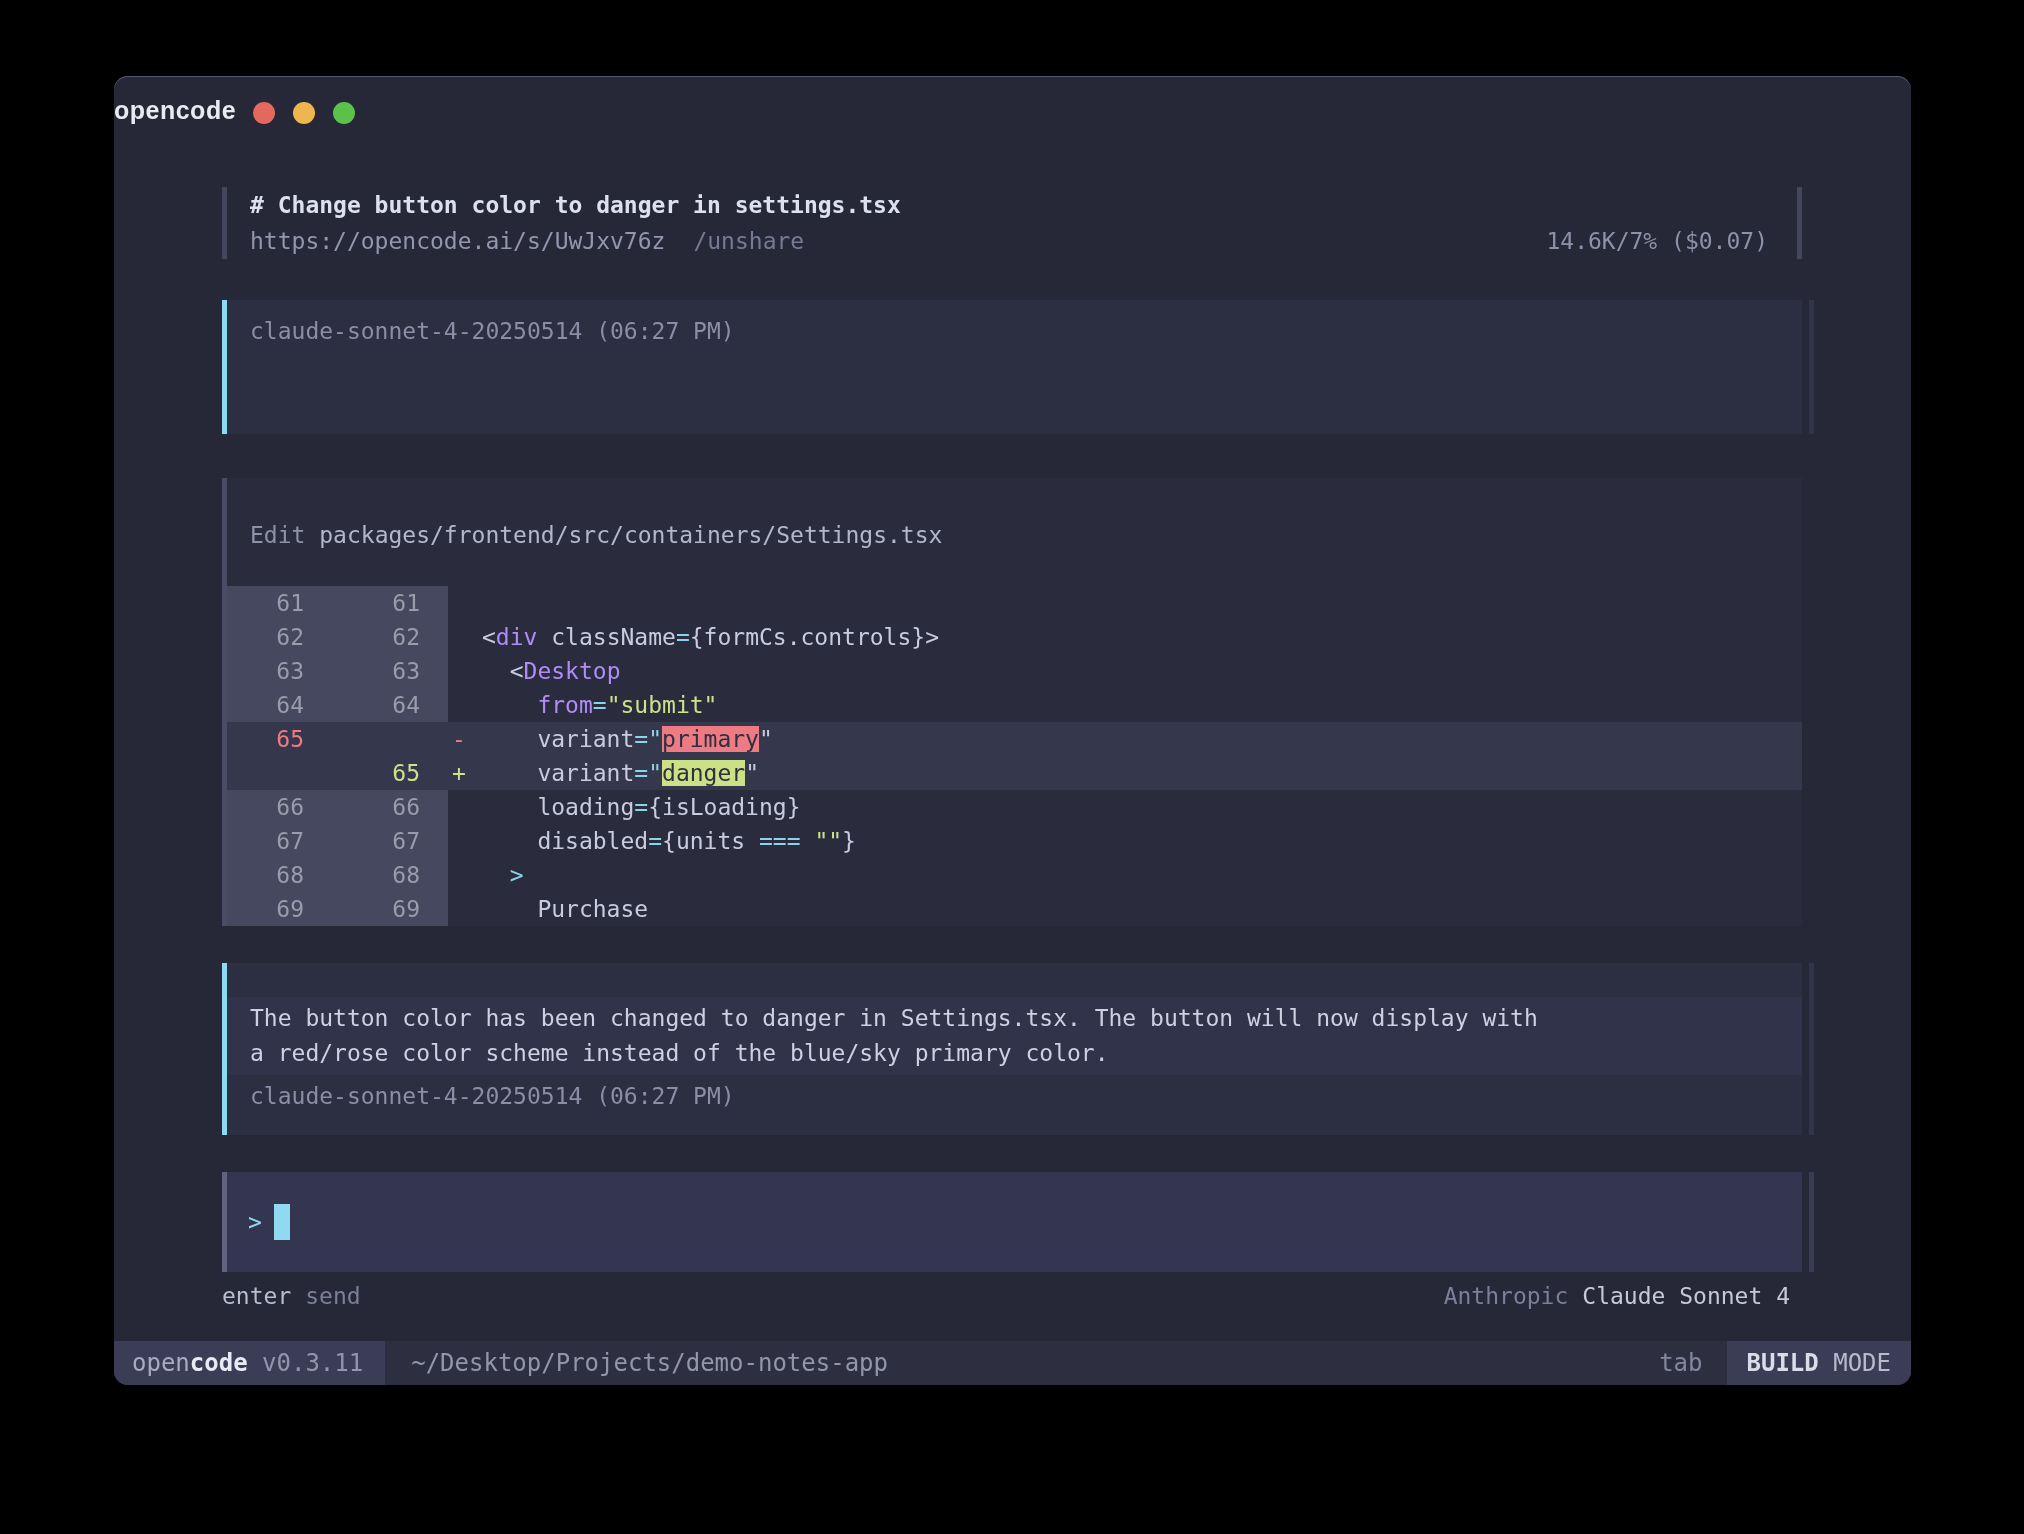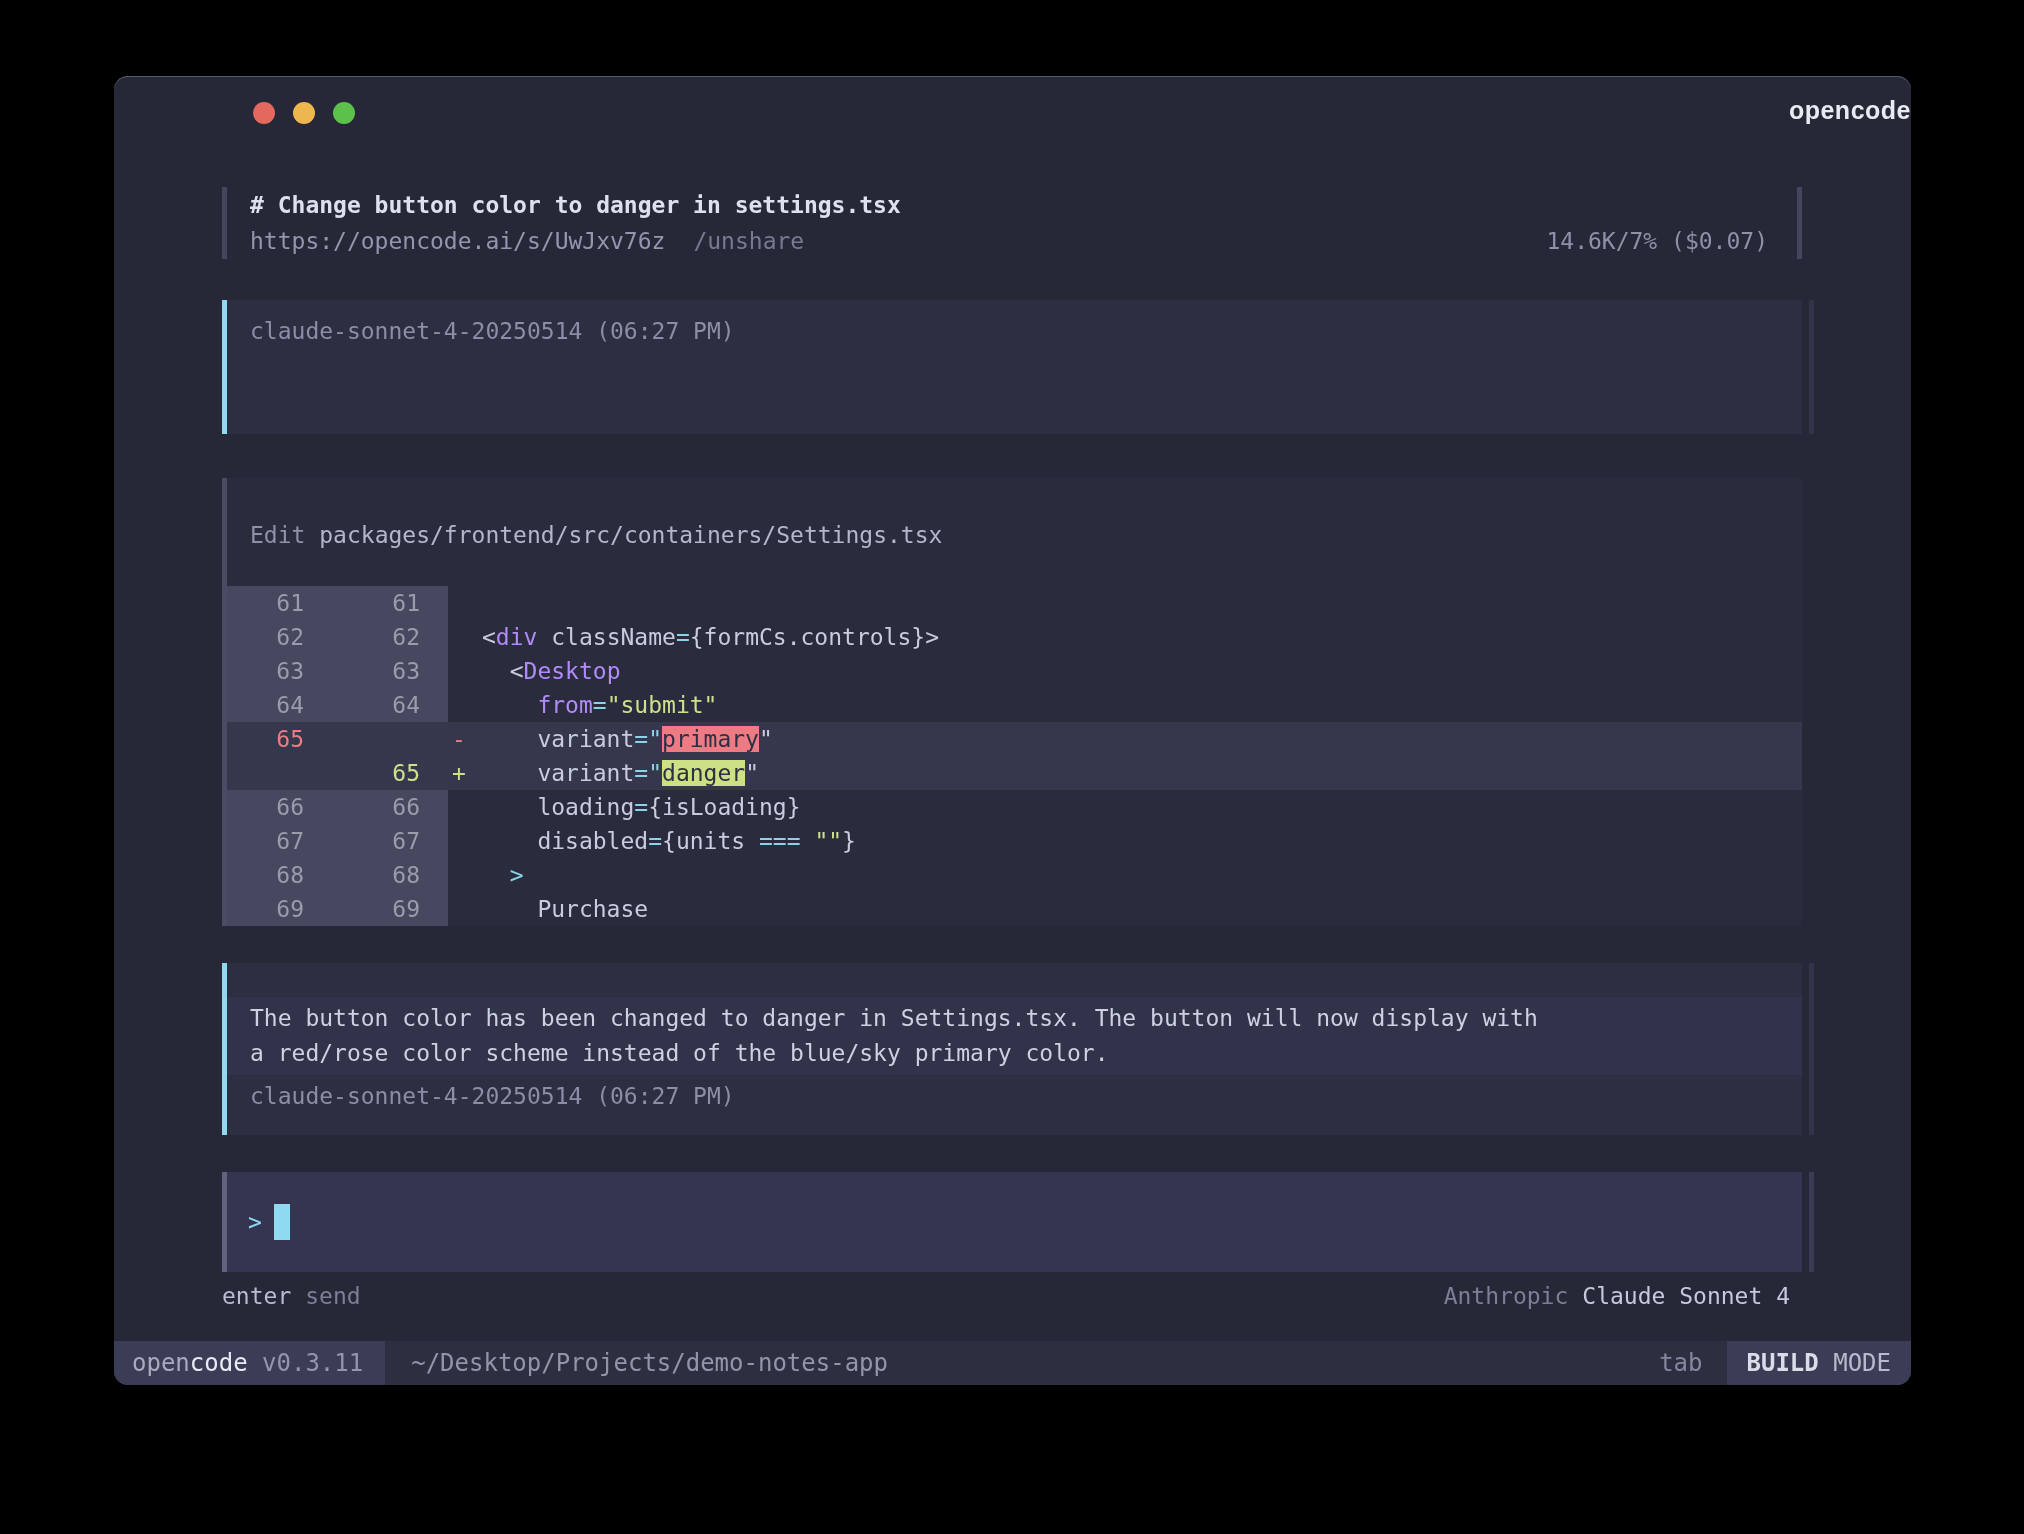"opencode" .win-title { text-align: right -> left }
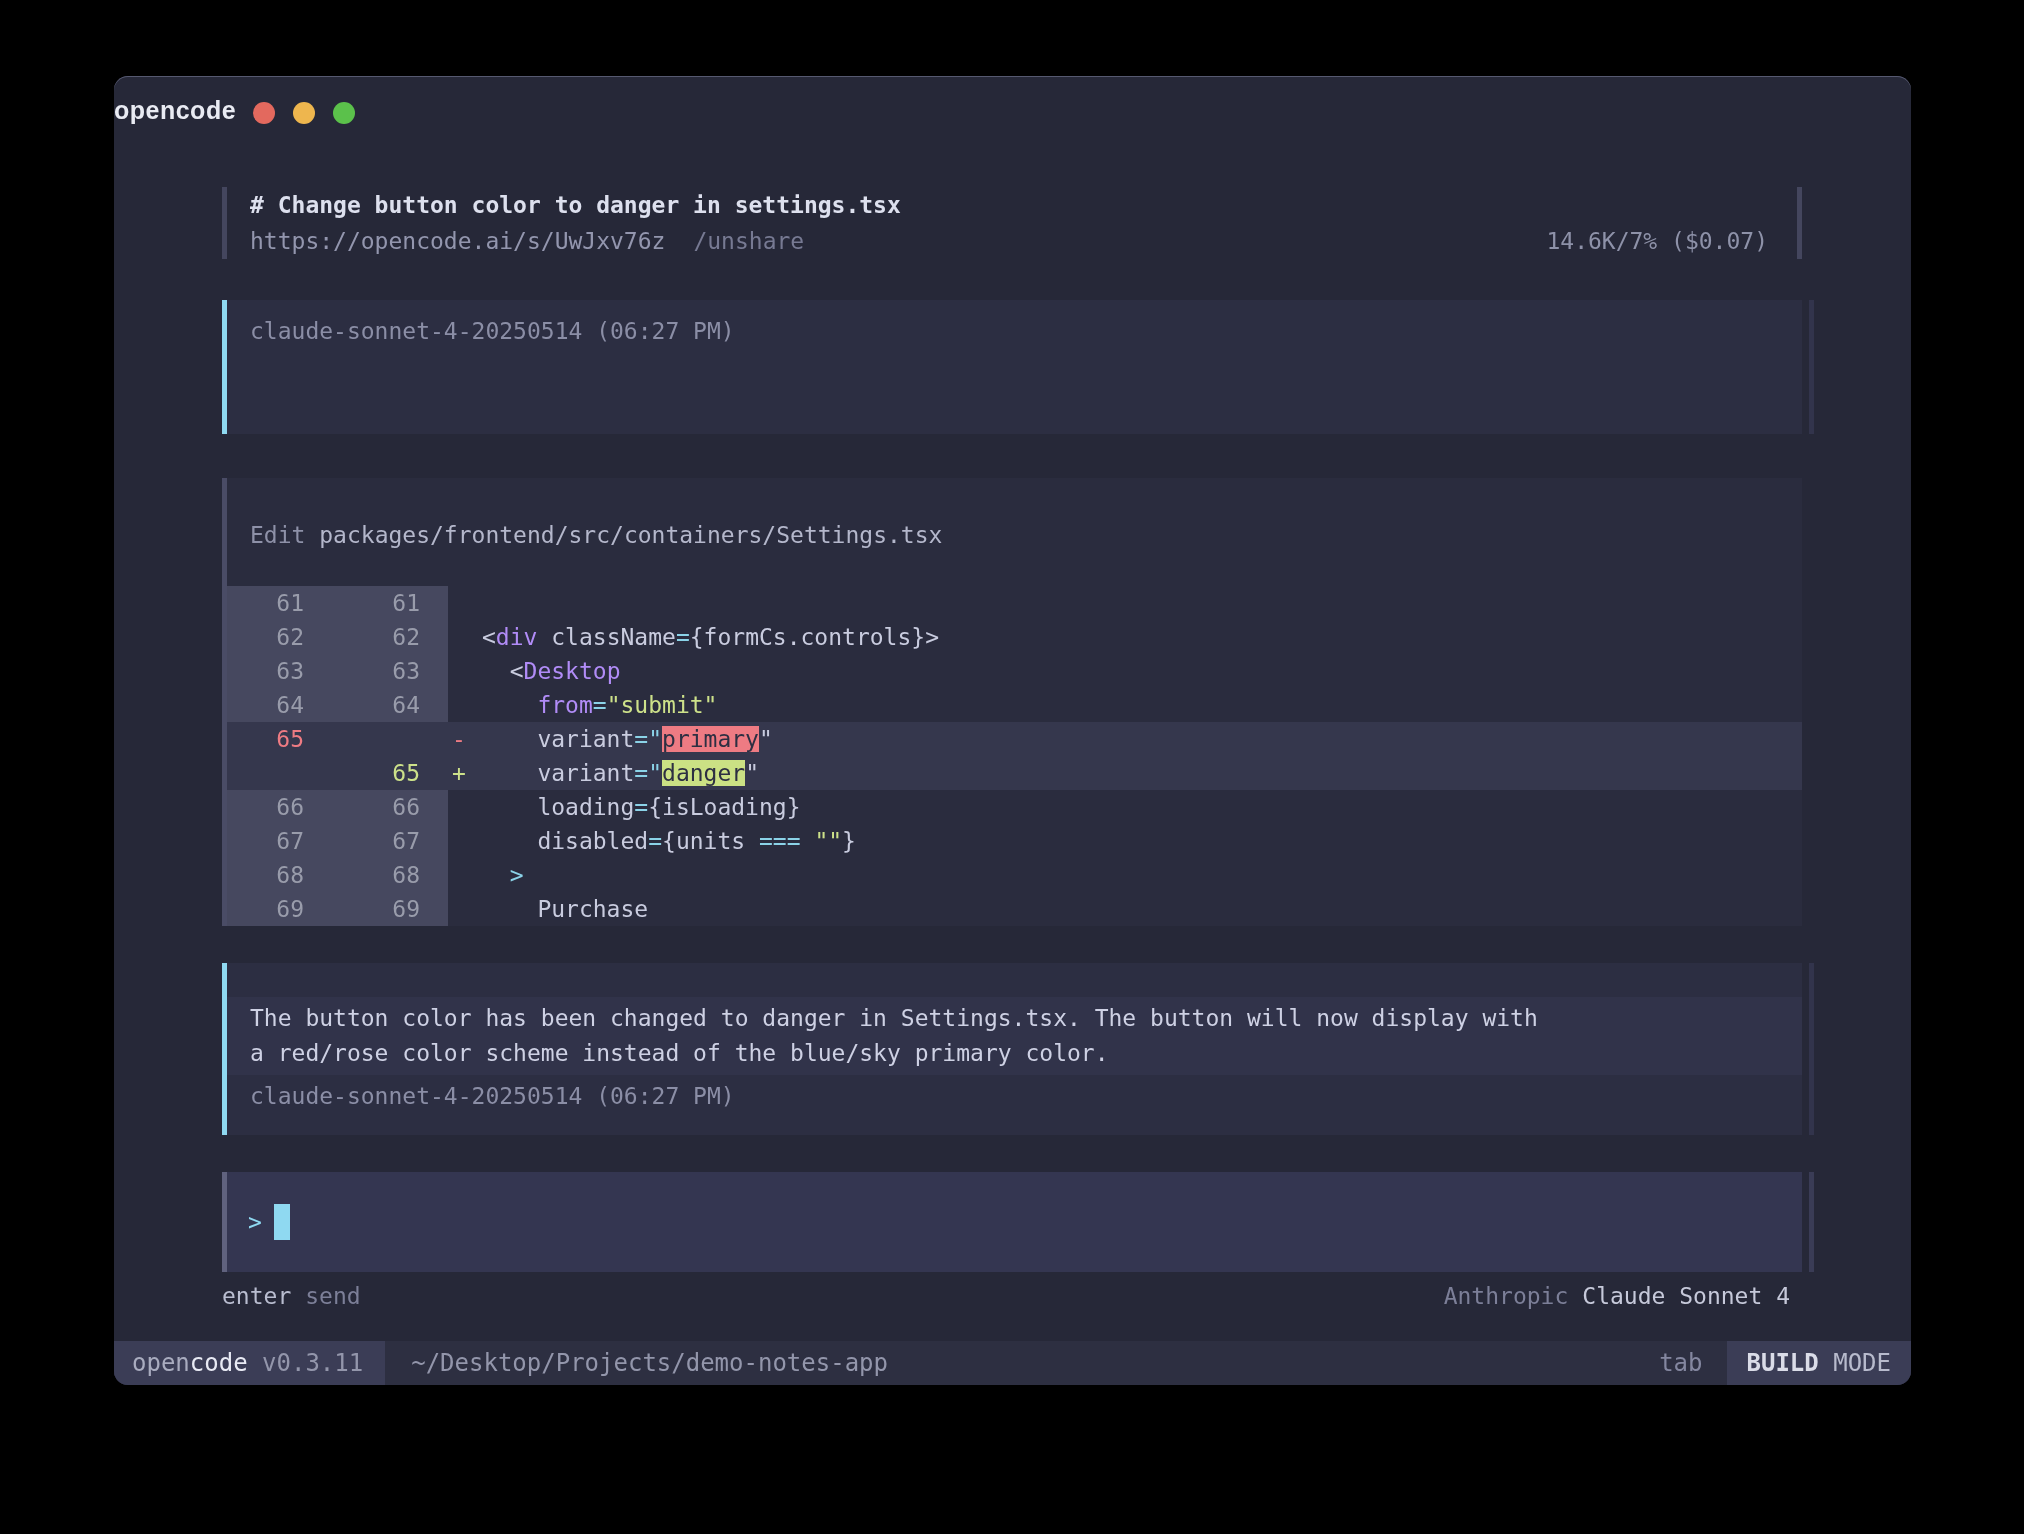"code" .sb-code { font-weight: normal -> bold }
